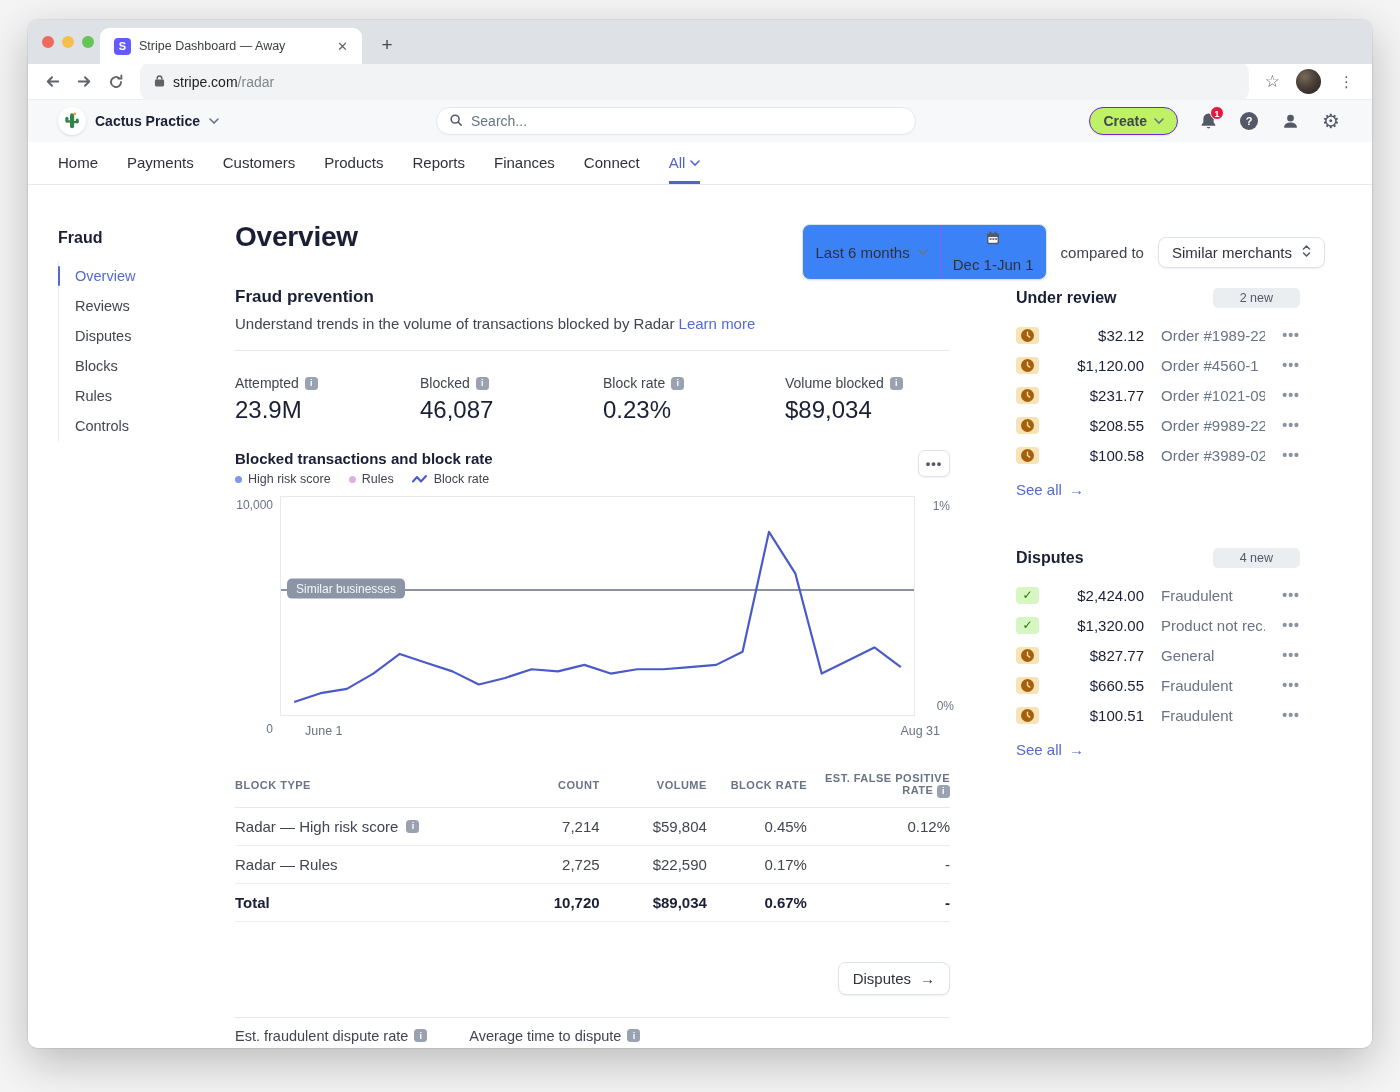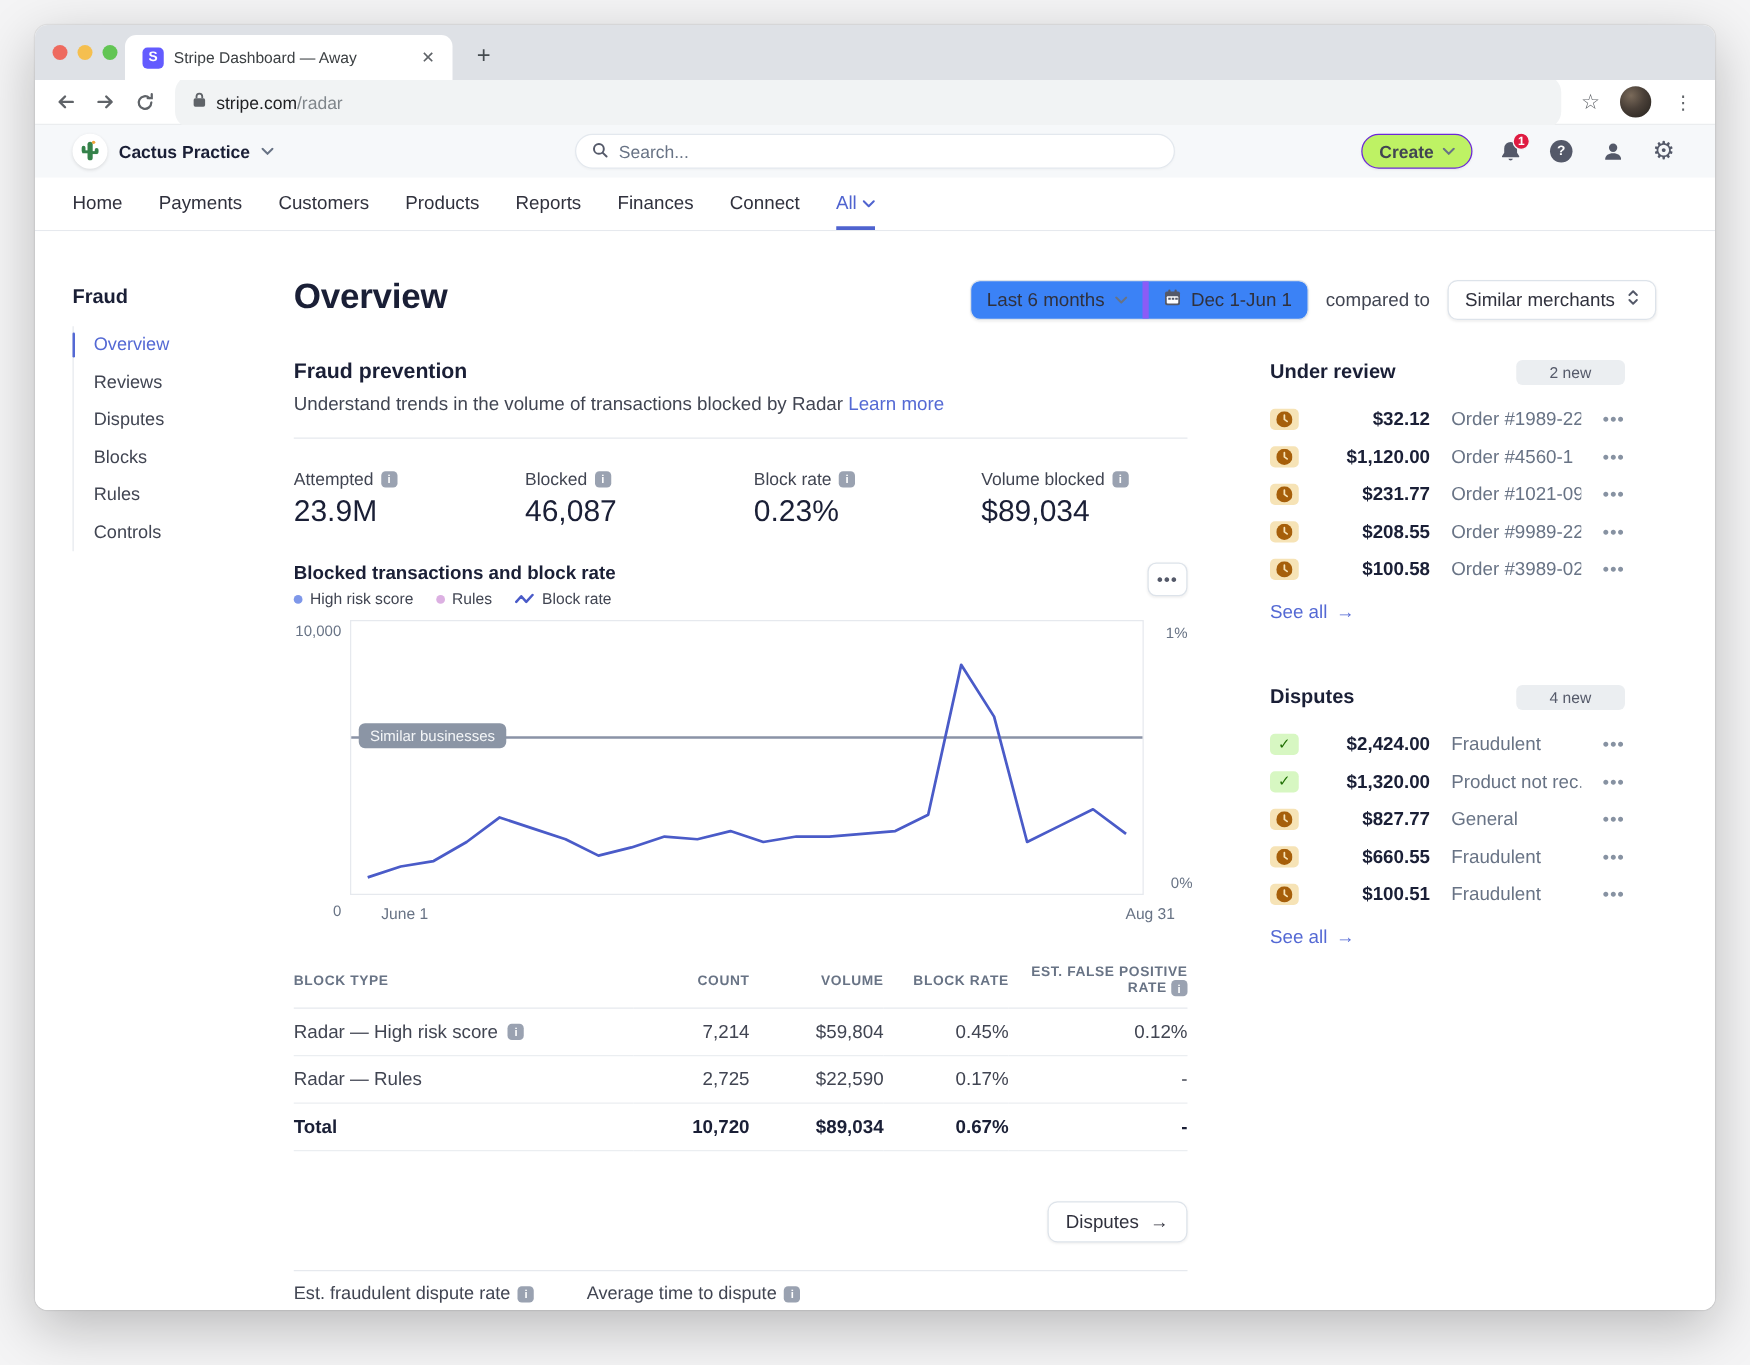"Search..." .searchbar { left: 432px -> 408px }
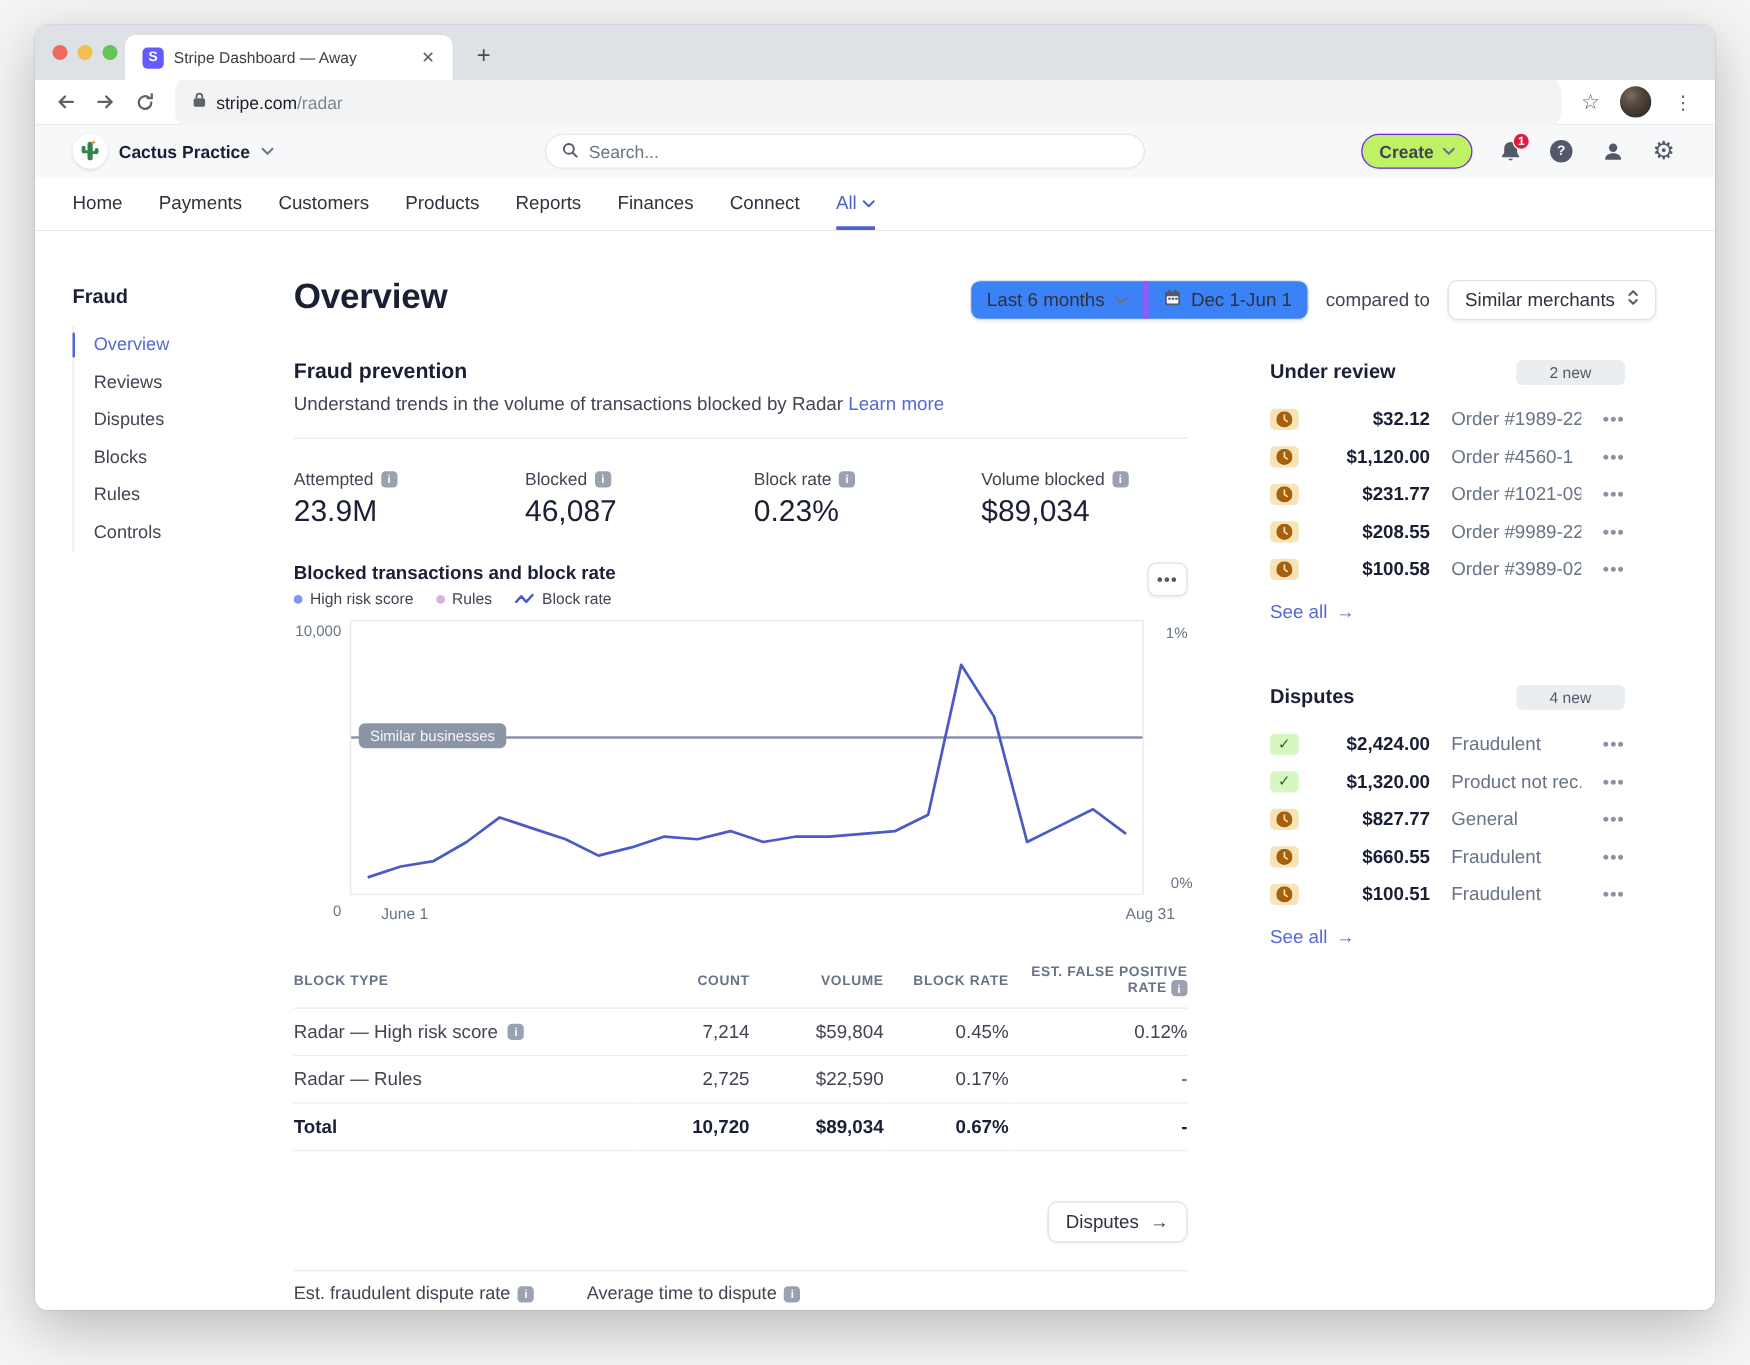"Dec 1-Jun 1" .btn-seg + .btn-seg { border-left: 5px solid #8b5cf6 -> 1px solid #8b5cf6; flex-direction: none -> column }
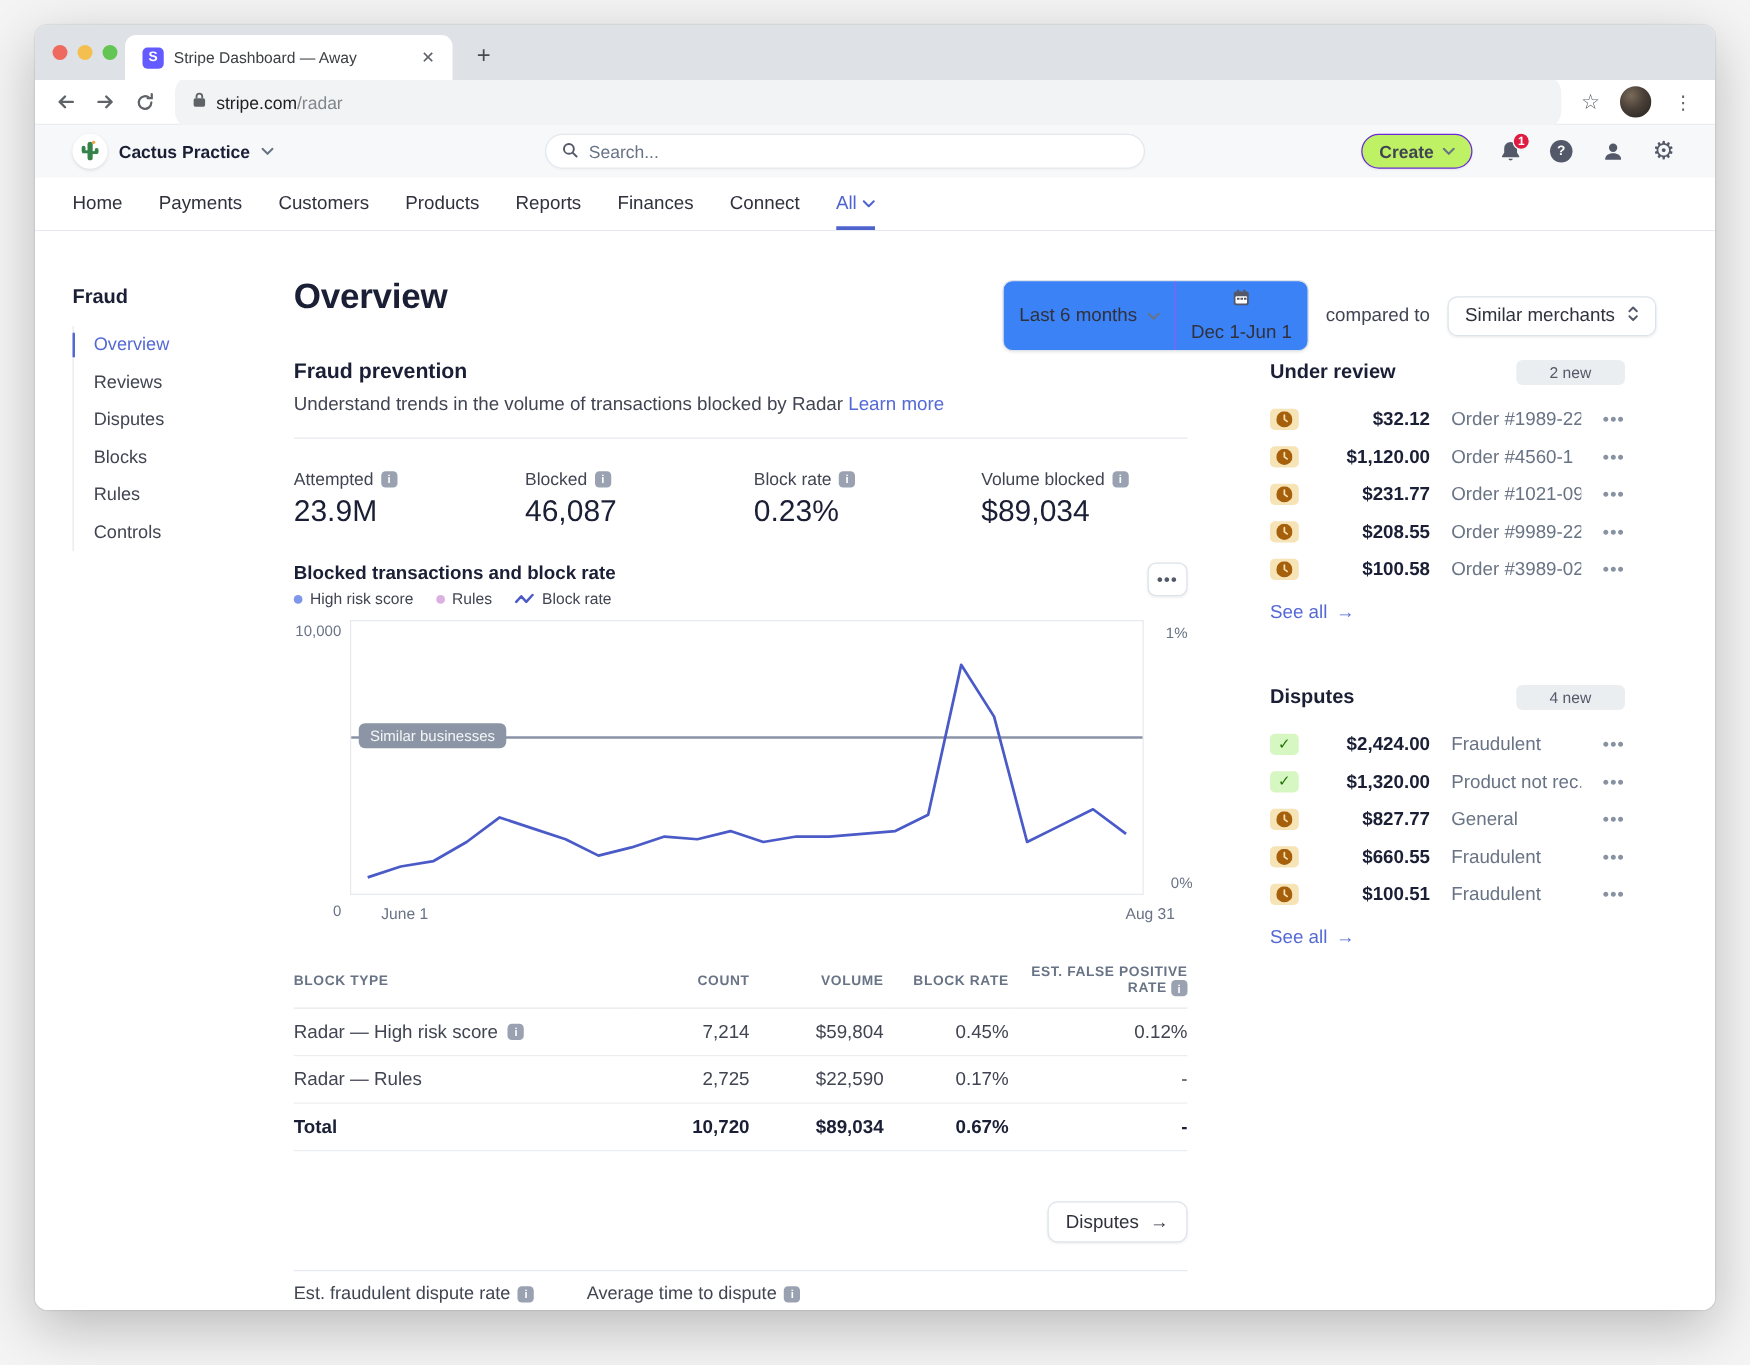"$32.12" .ramount { font-weight: 700 -> 400 }
